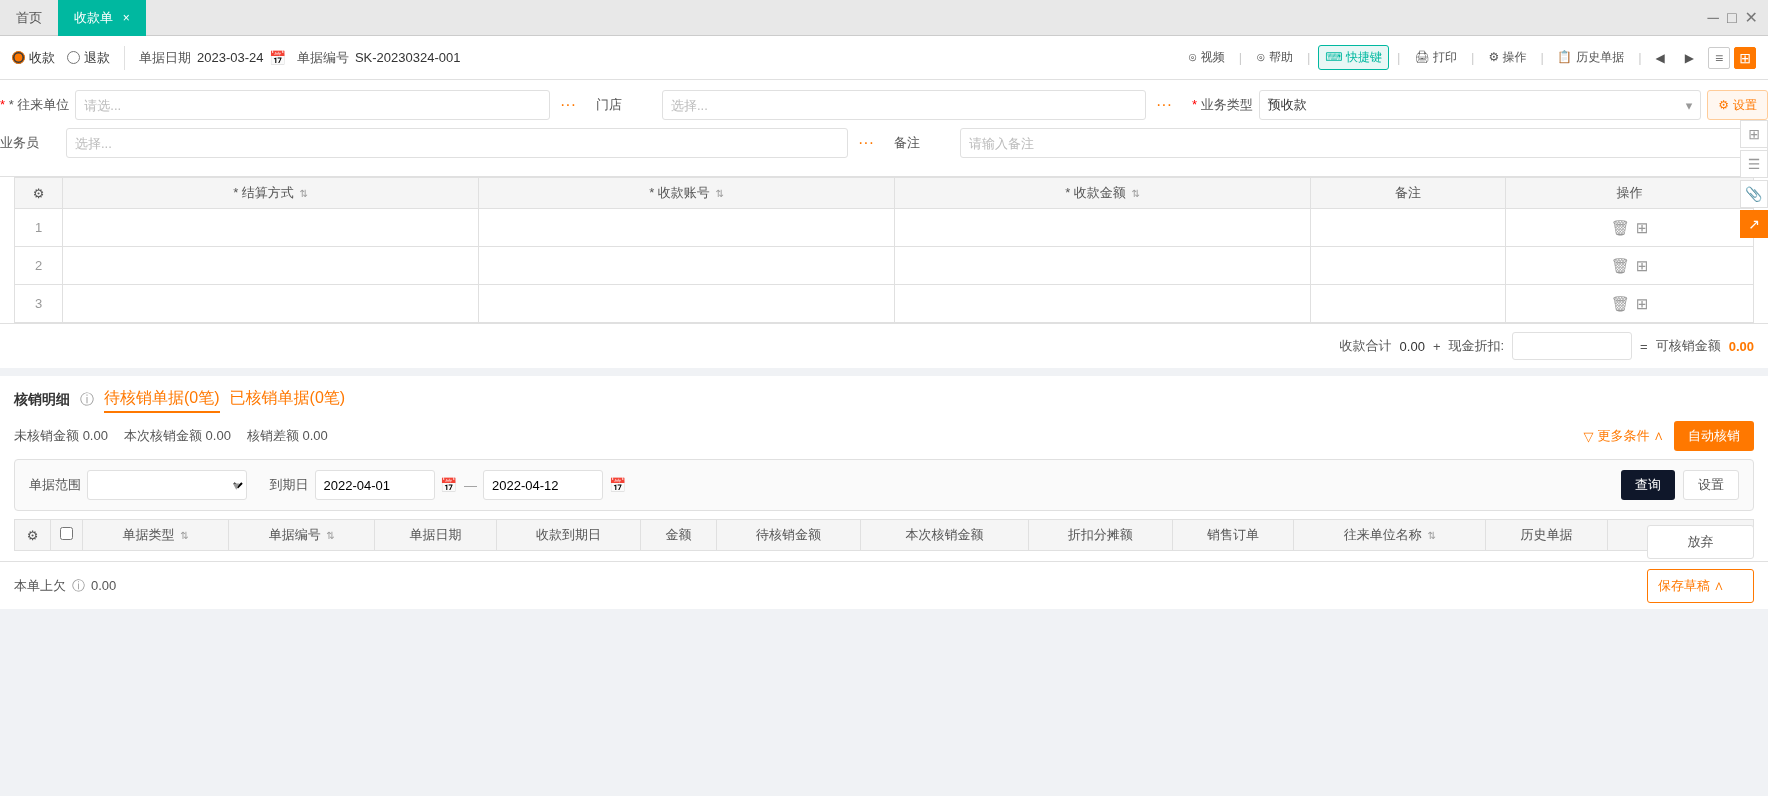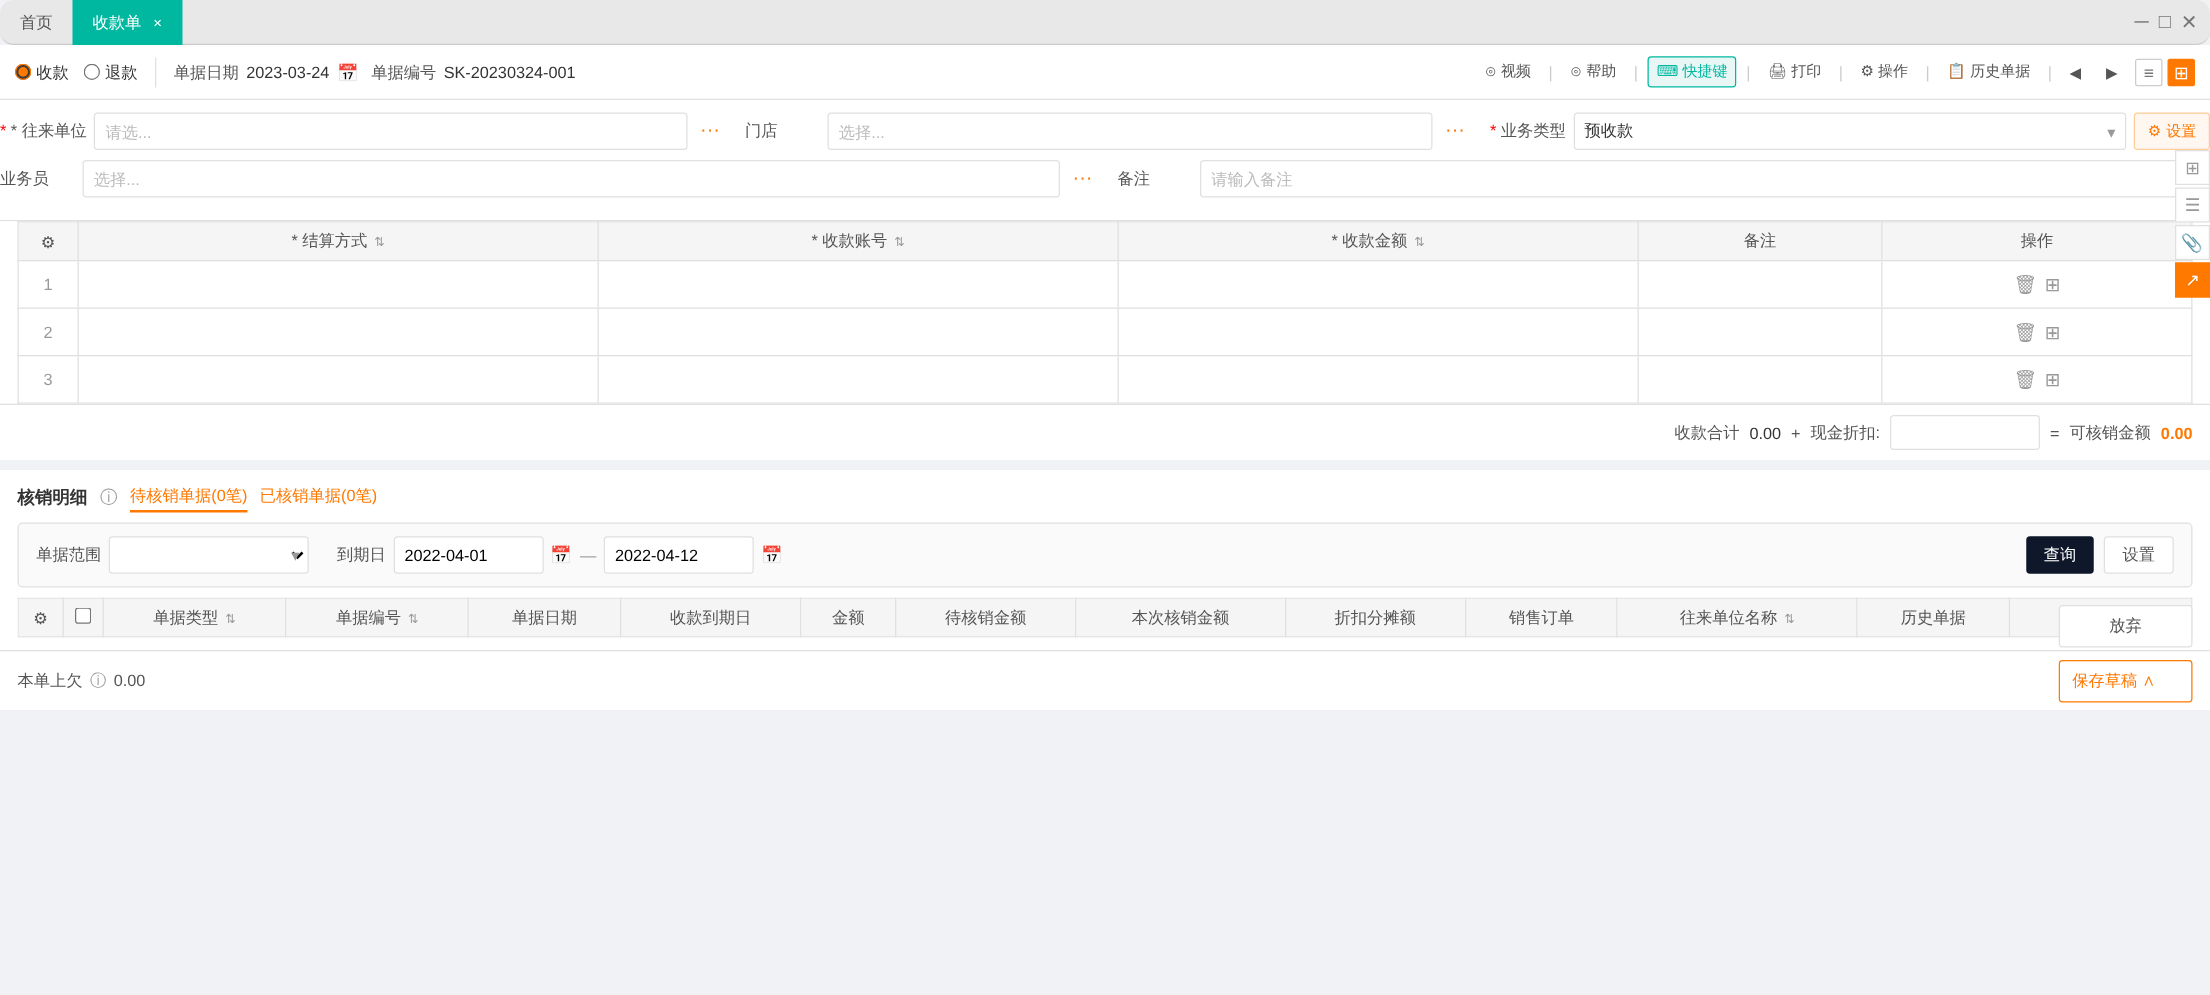"首页" .tab-bar { border-radius: 11px -> none }
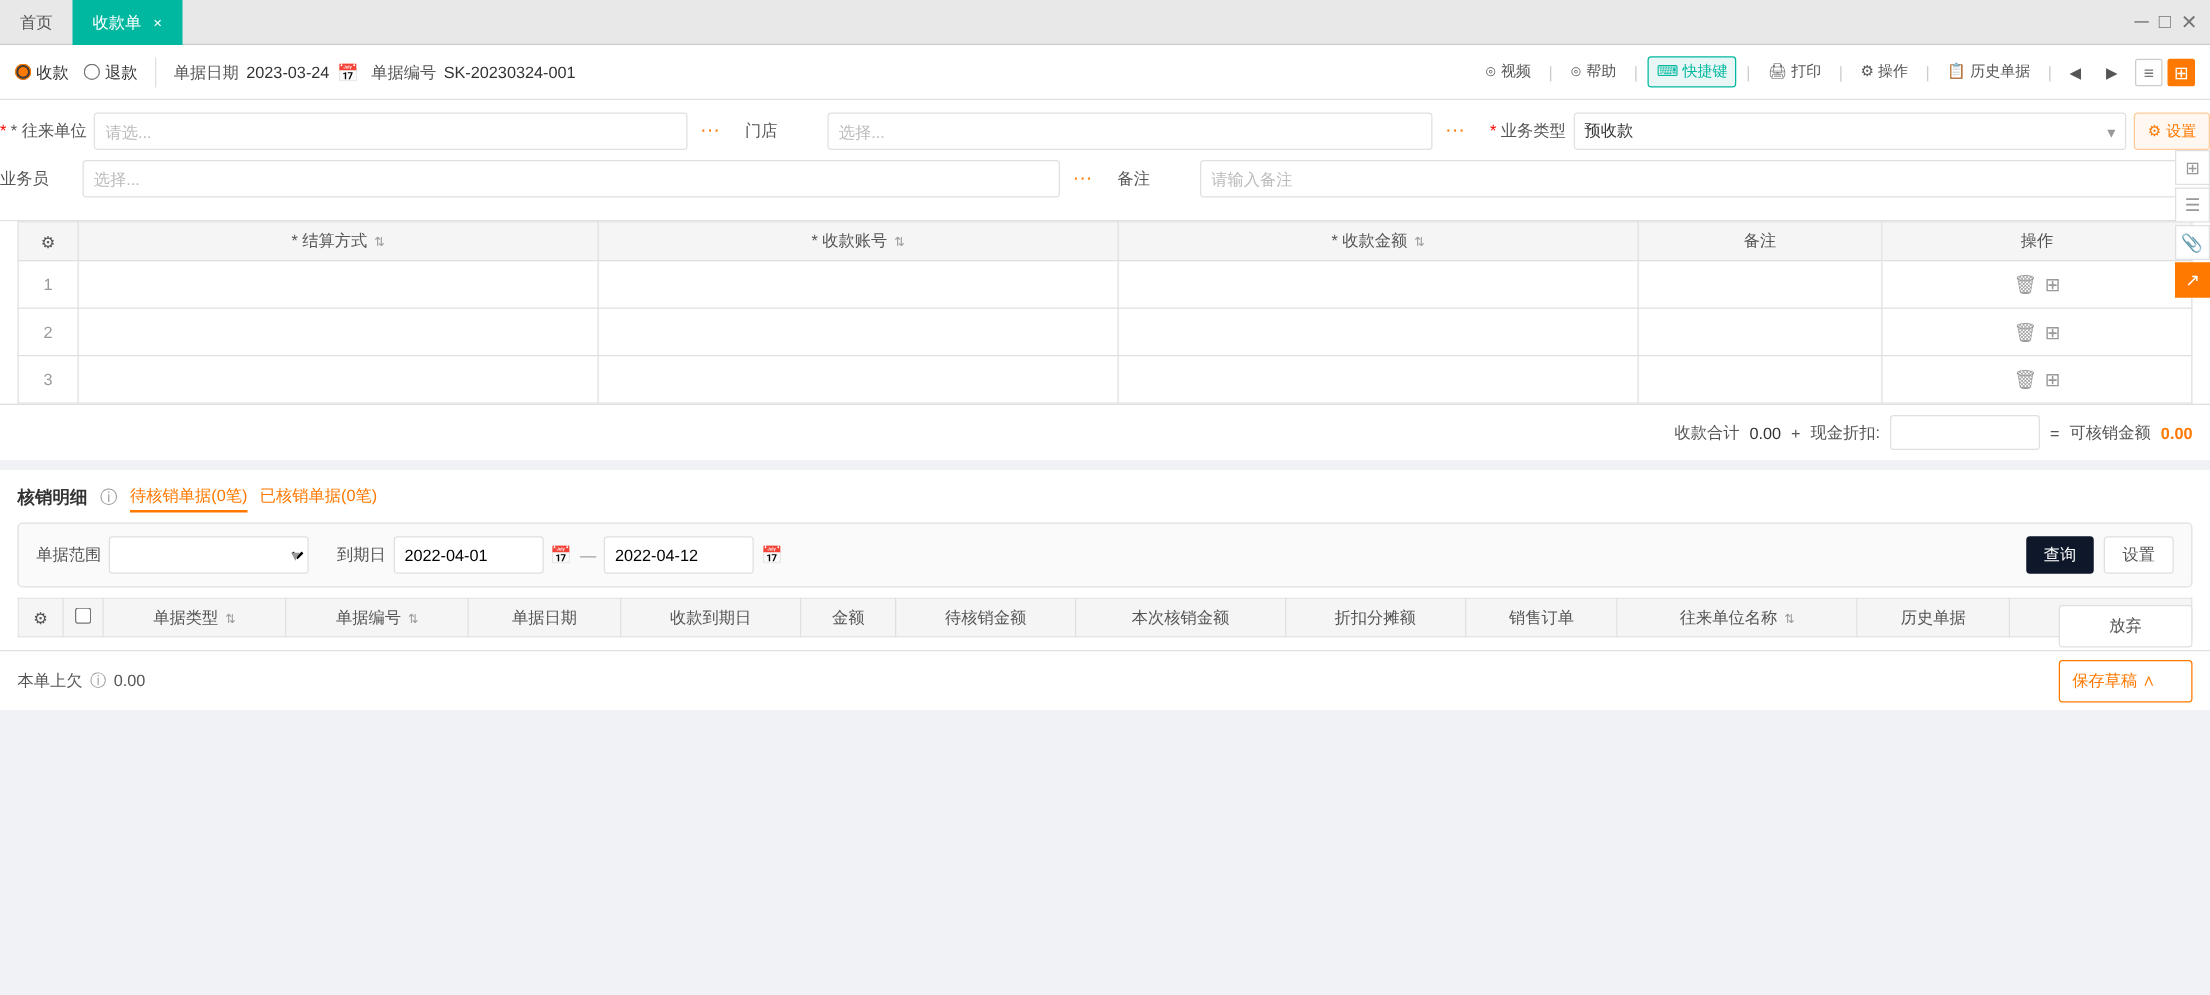"待核销单据(0笔)" .hexiao-tab { font-size: 13px -> 16px }
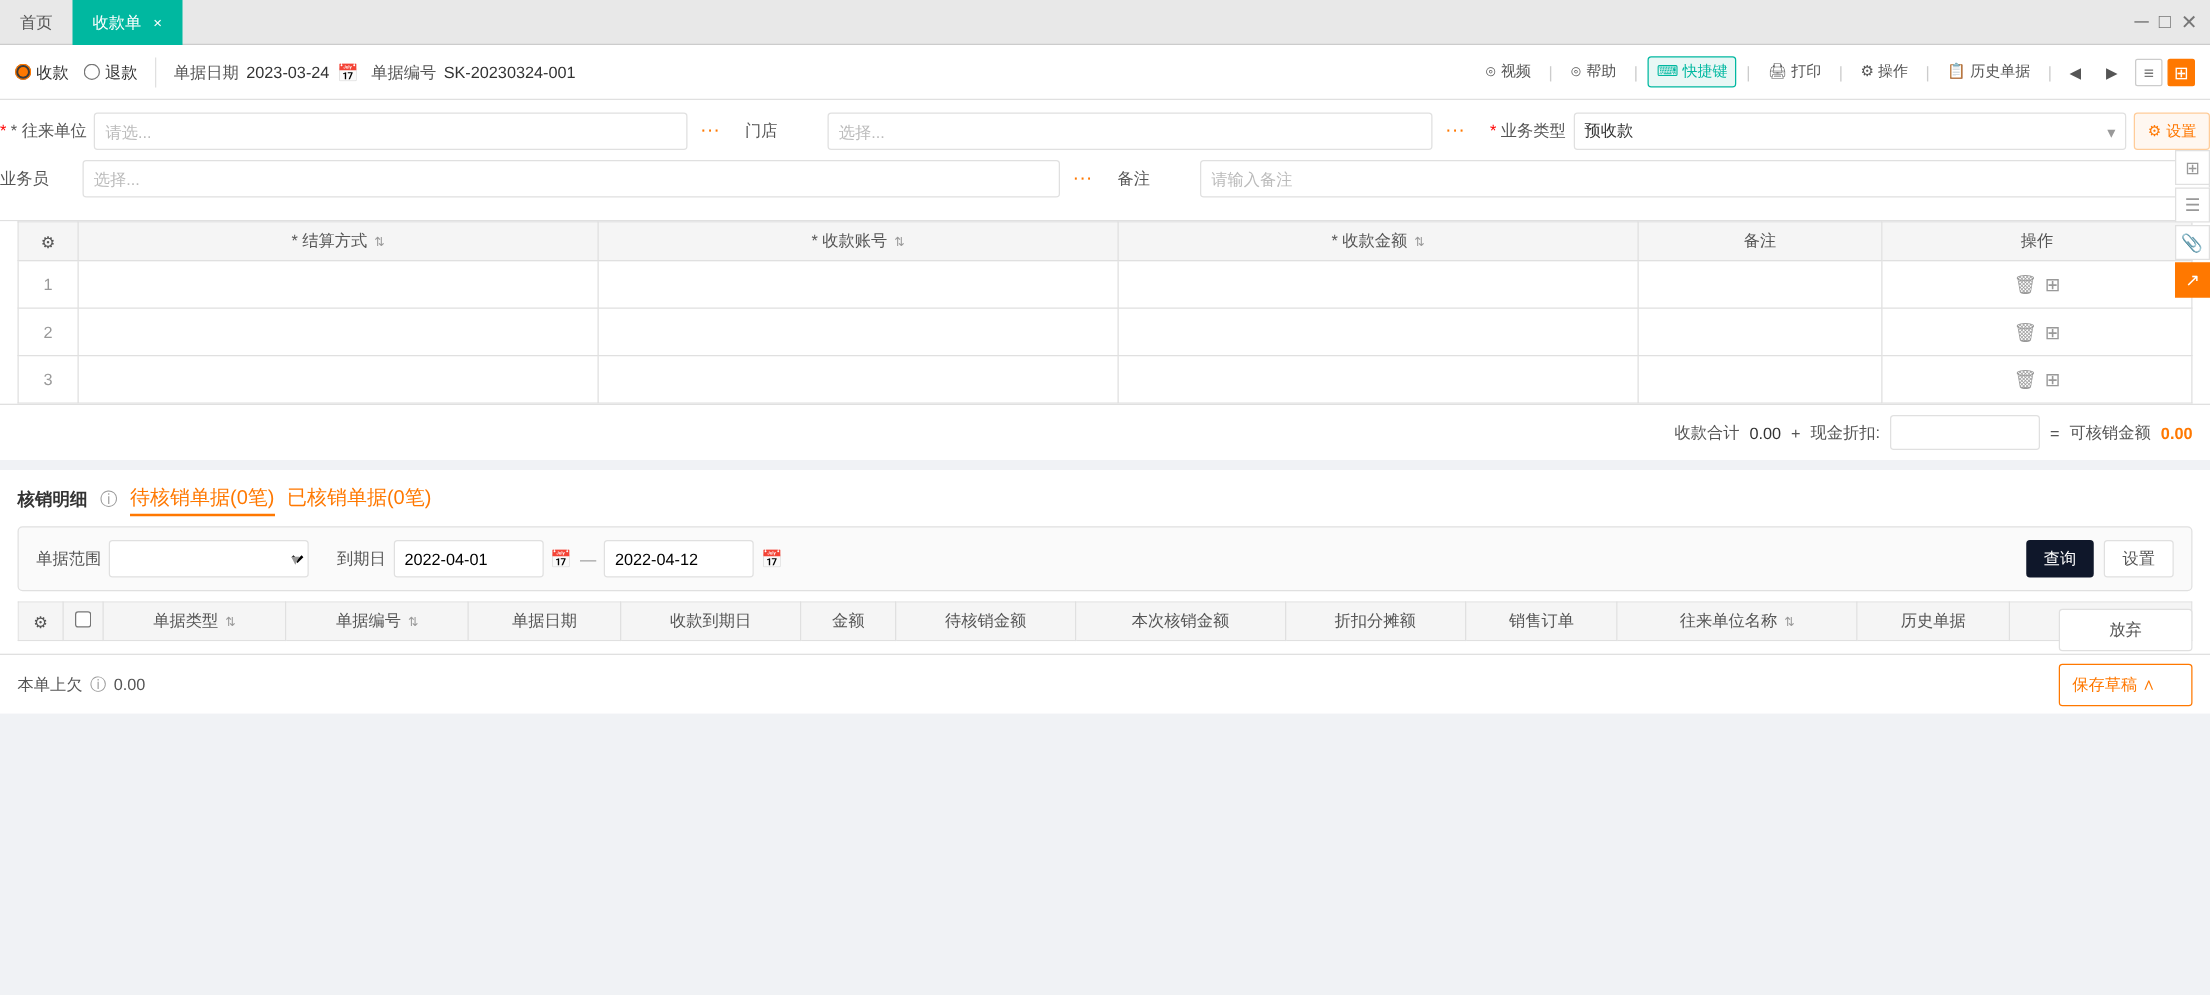"未核销金额 0.00" div.hexiao-stats { html: none -> <div> <span> 未核销金额 <span>0.00</span> </span> <span> 本次核销金额 <span>0.00</span> </span> <span> 核销差额 <span>0.00</span> </span> <div> <span> <span>▽</span> <span>更多条件 ∧</span> </span> <button>自动核销</button> </div> </div> }
